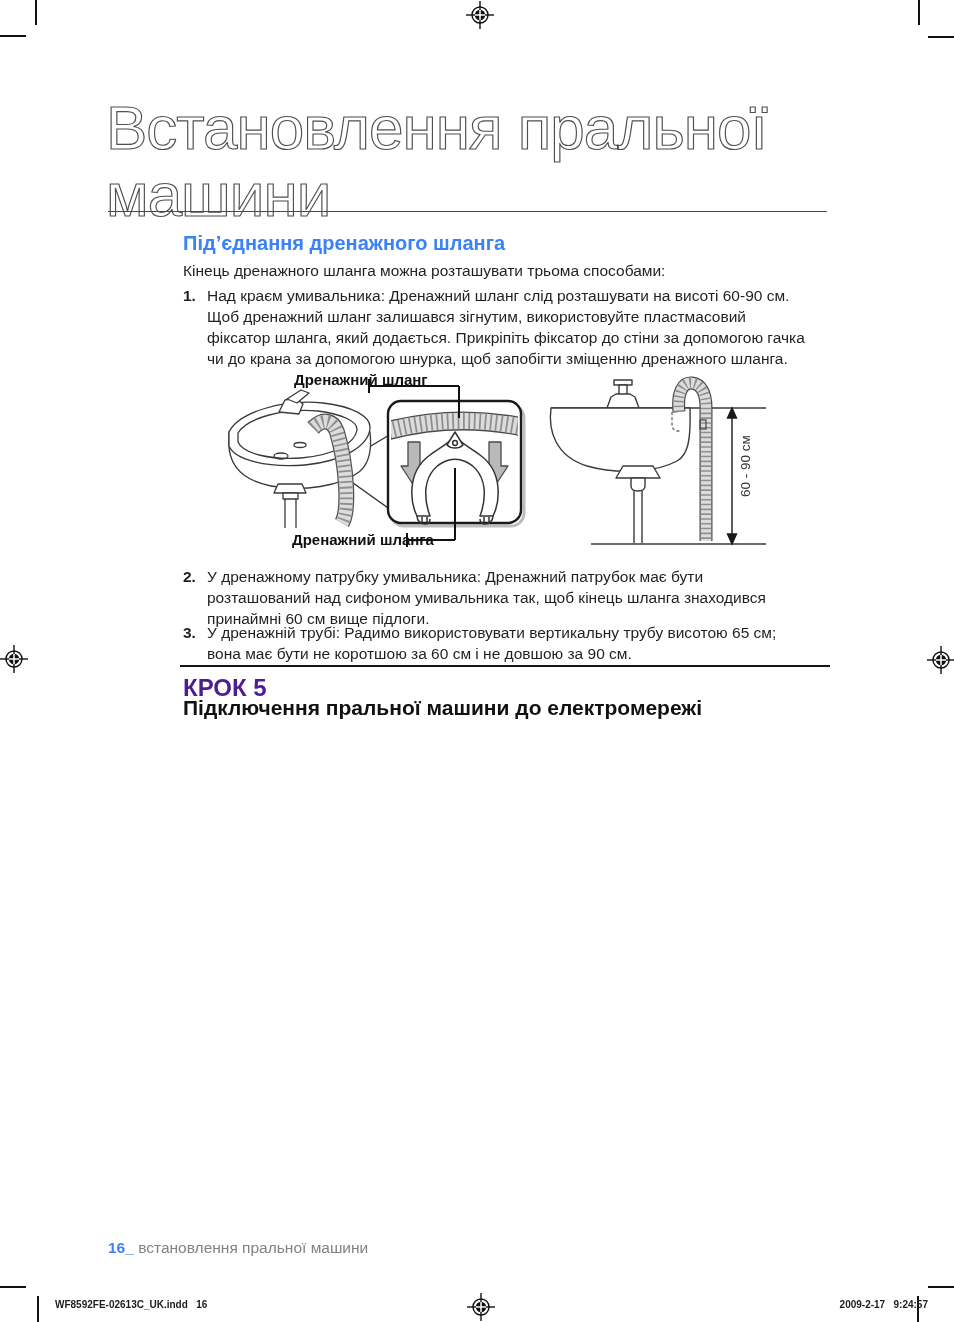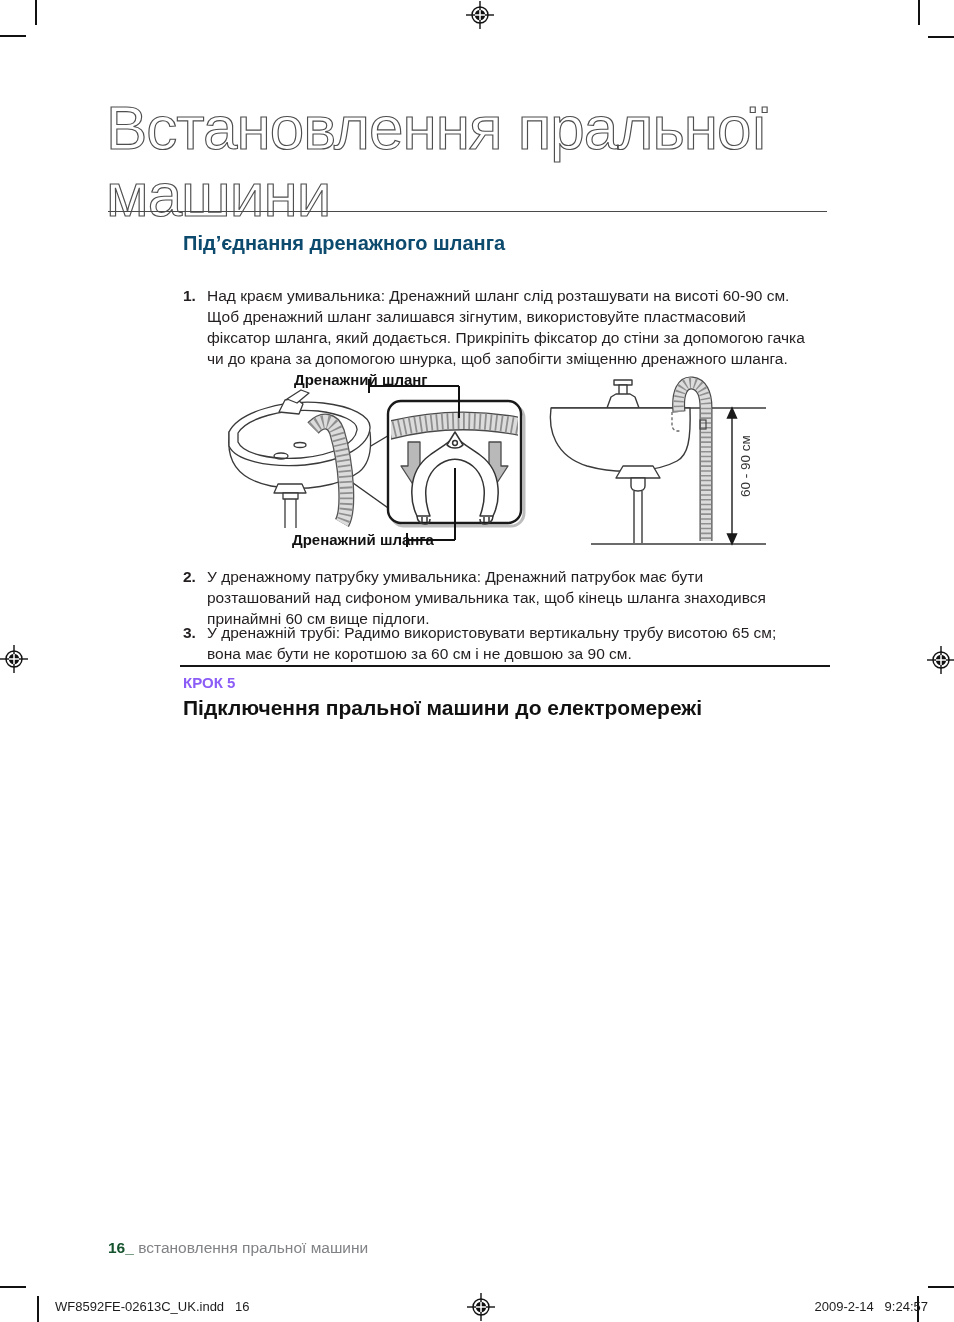"Під’єднання дренажного шланга" .h2 { color: #0c4a6e -> #3b82f6 }
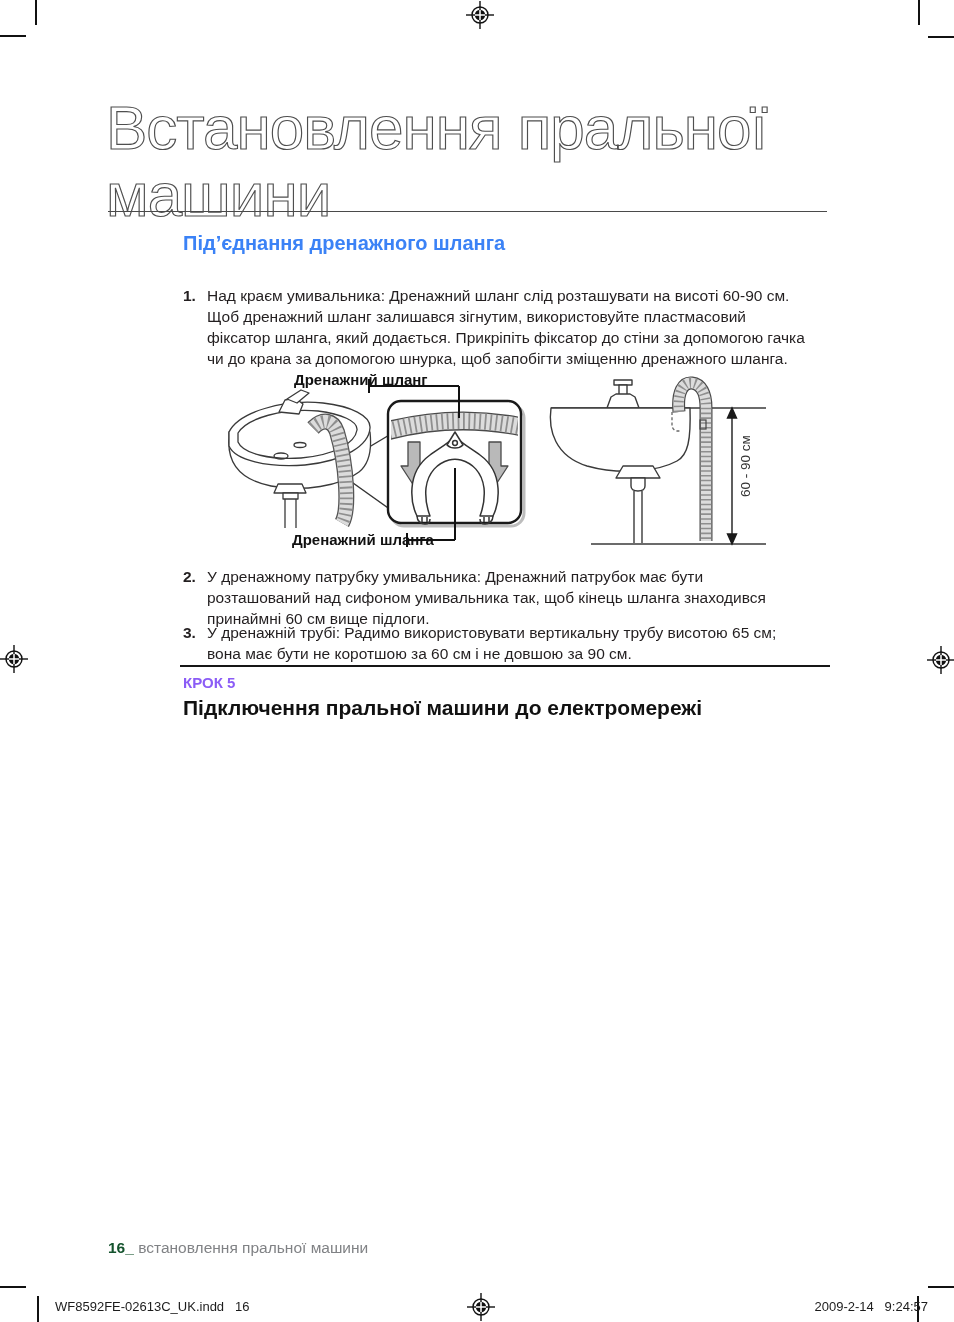"Кінець дренажного шланга можна" div.abs { html: none -> <div>Кінець дренажного шланга можна розташувати трьома способами:</div> }
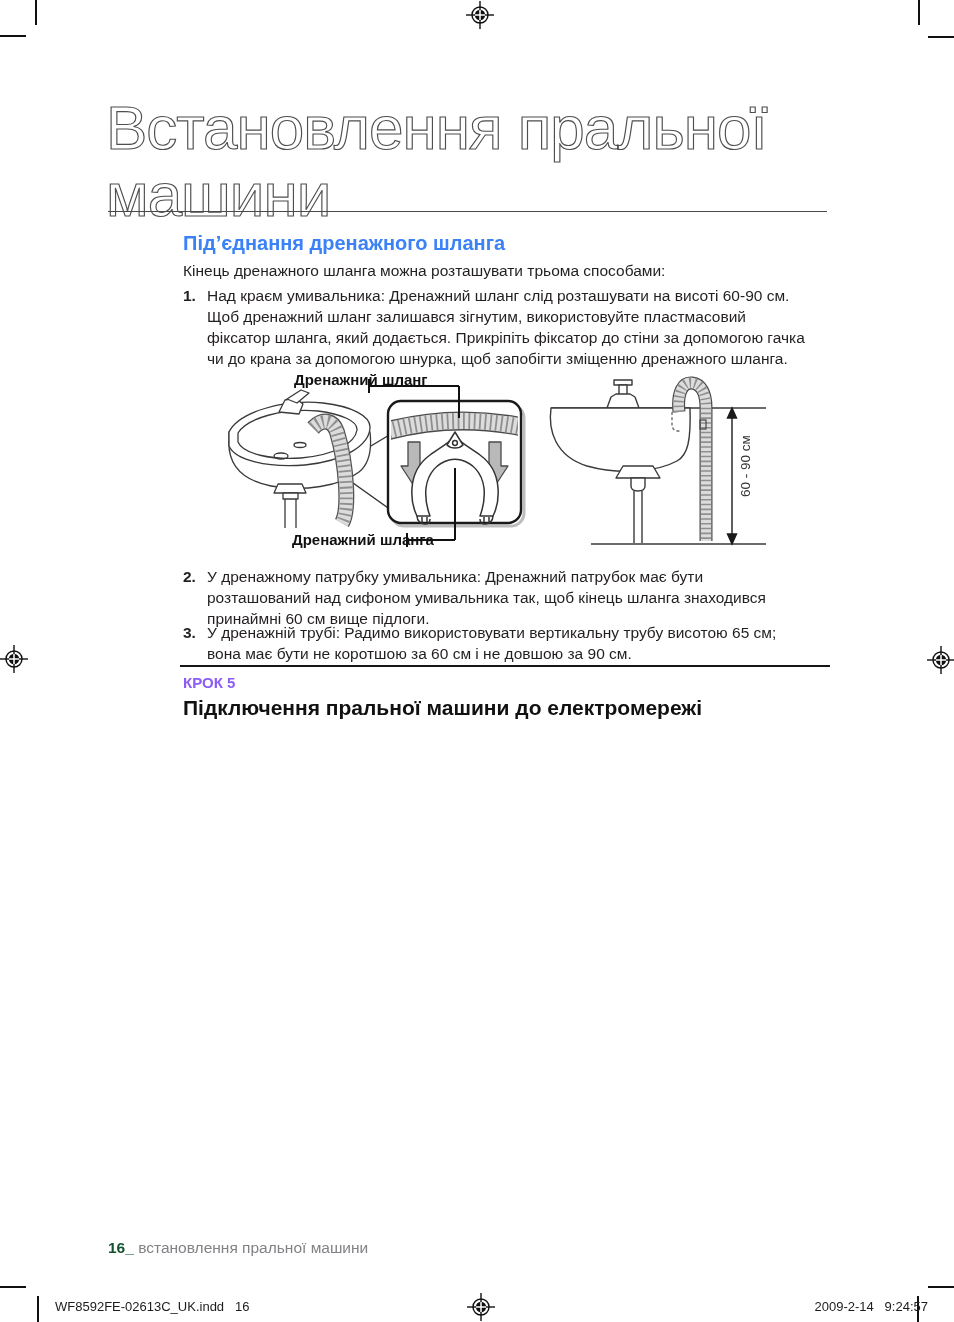"КРОК 5" .kicker { color: #8b5cf6 -> #4c1d95; font-size: 15px -> 24px }
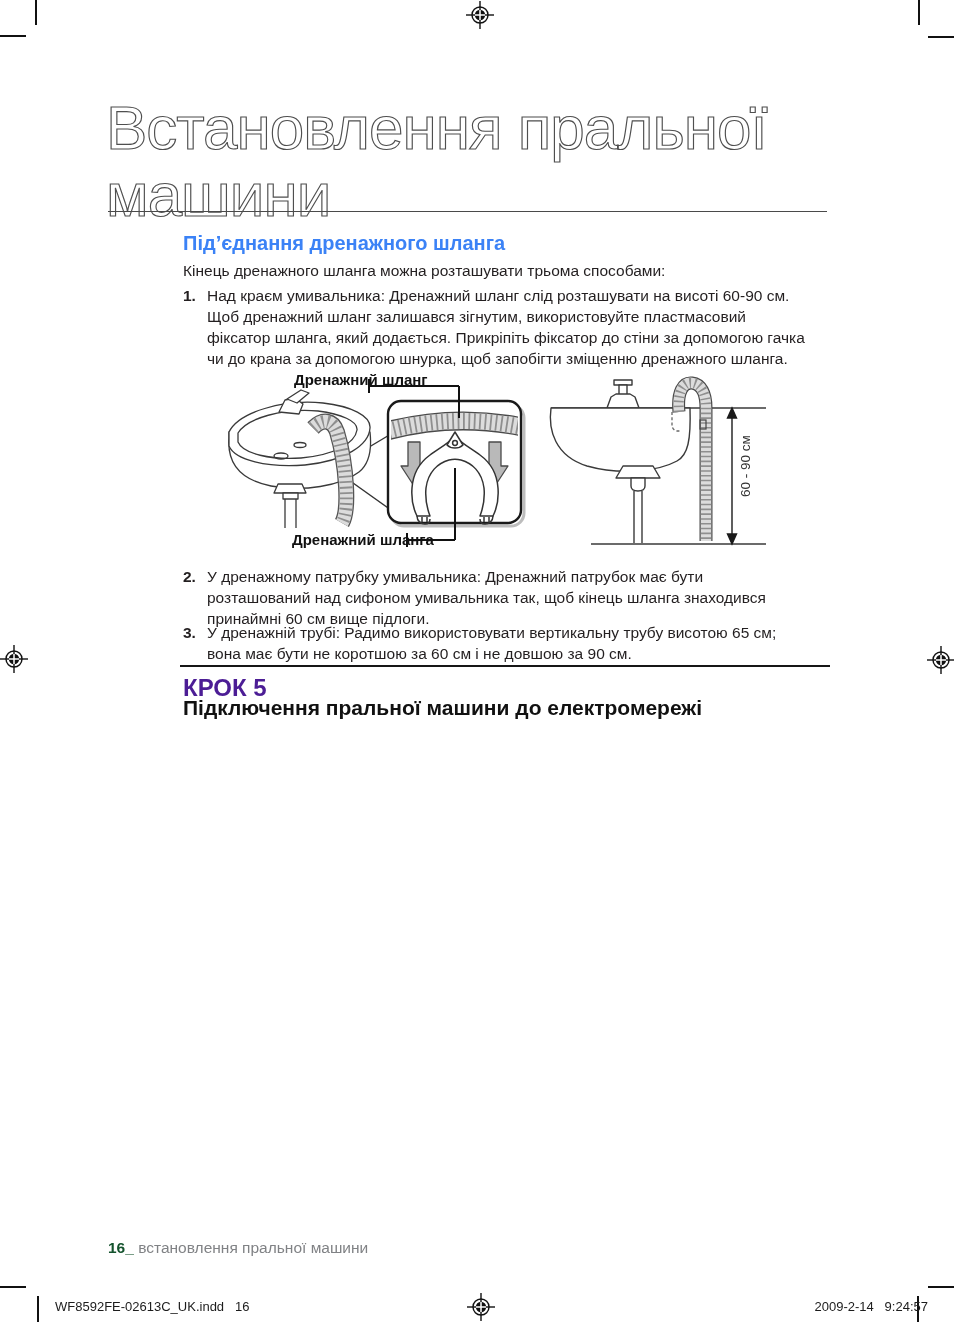"16" .footer .pg { color: #14532d -> #3b82f6 }
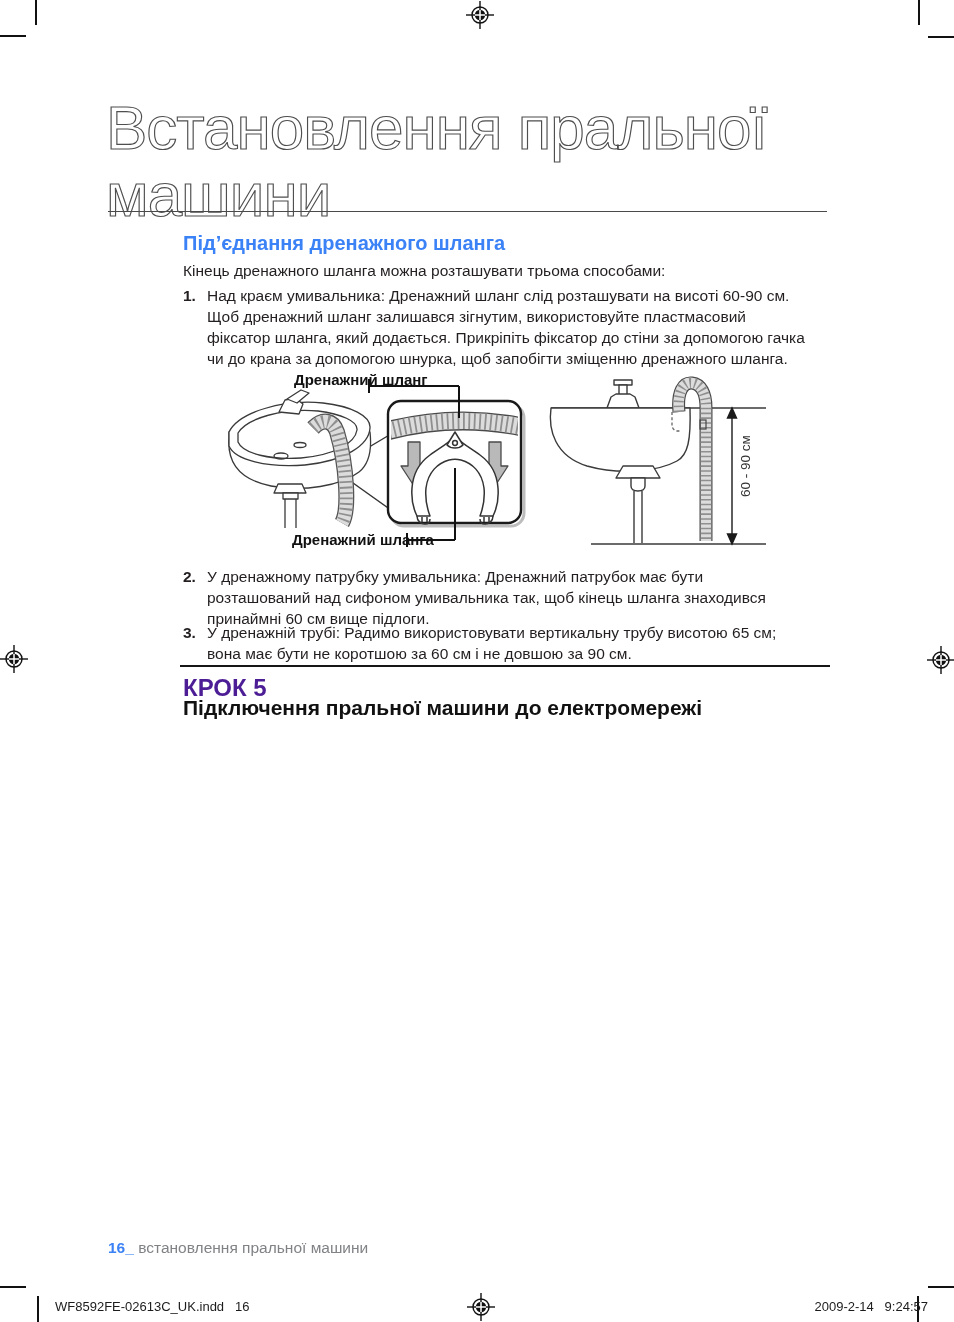"WF8592FE-02613C_UK.indd 16" .print { font-size: 13px -> 10px; font-weight: none -> bold }
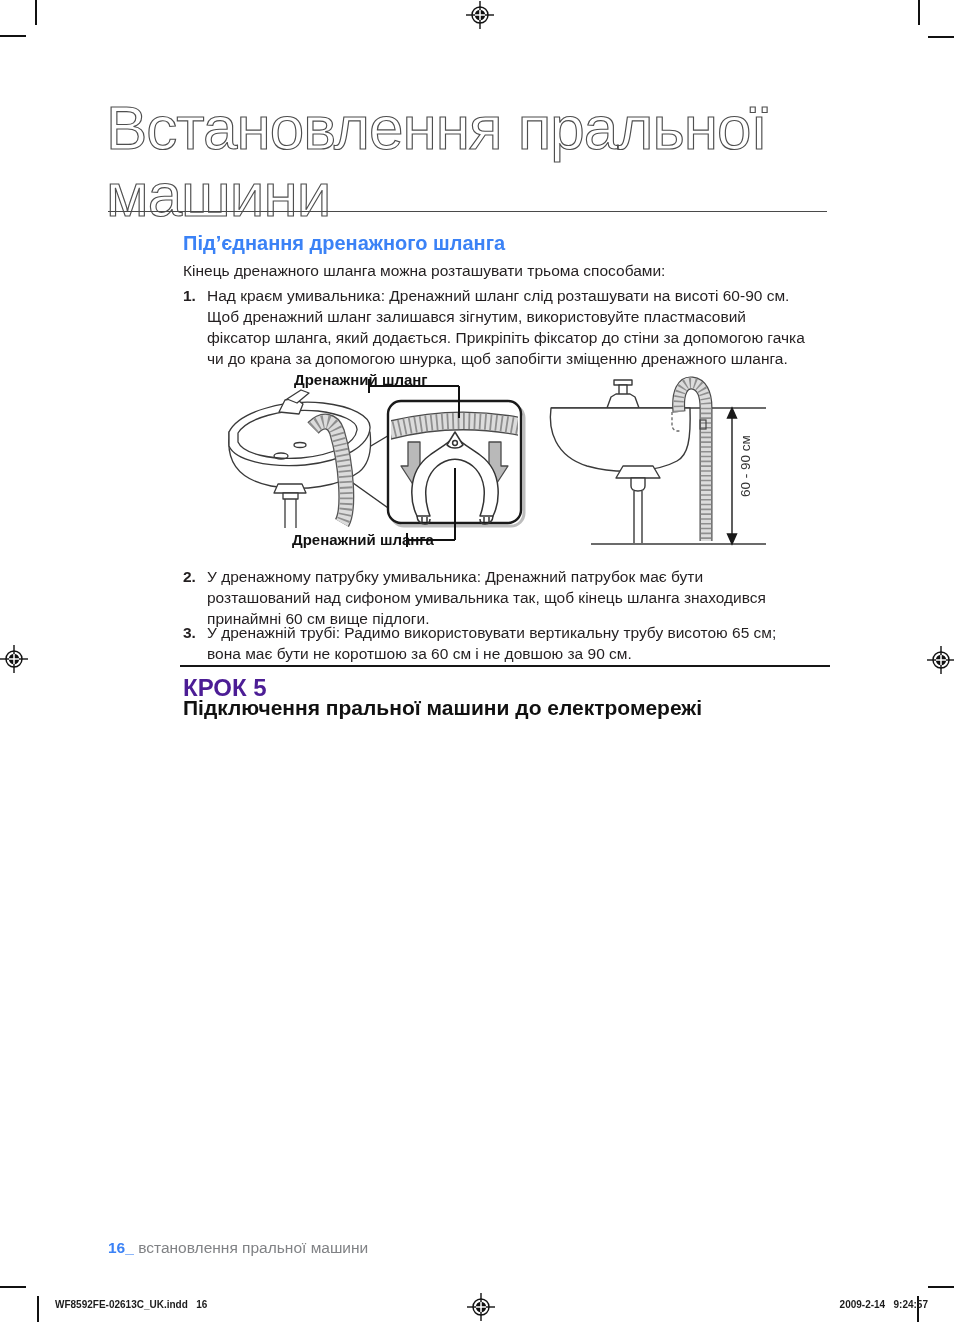"2009-2-14 9:24:57" div.abs { text: 2009-2-14 -> 2009-2-17 }
